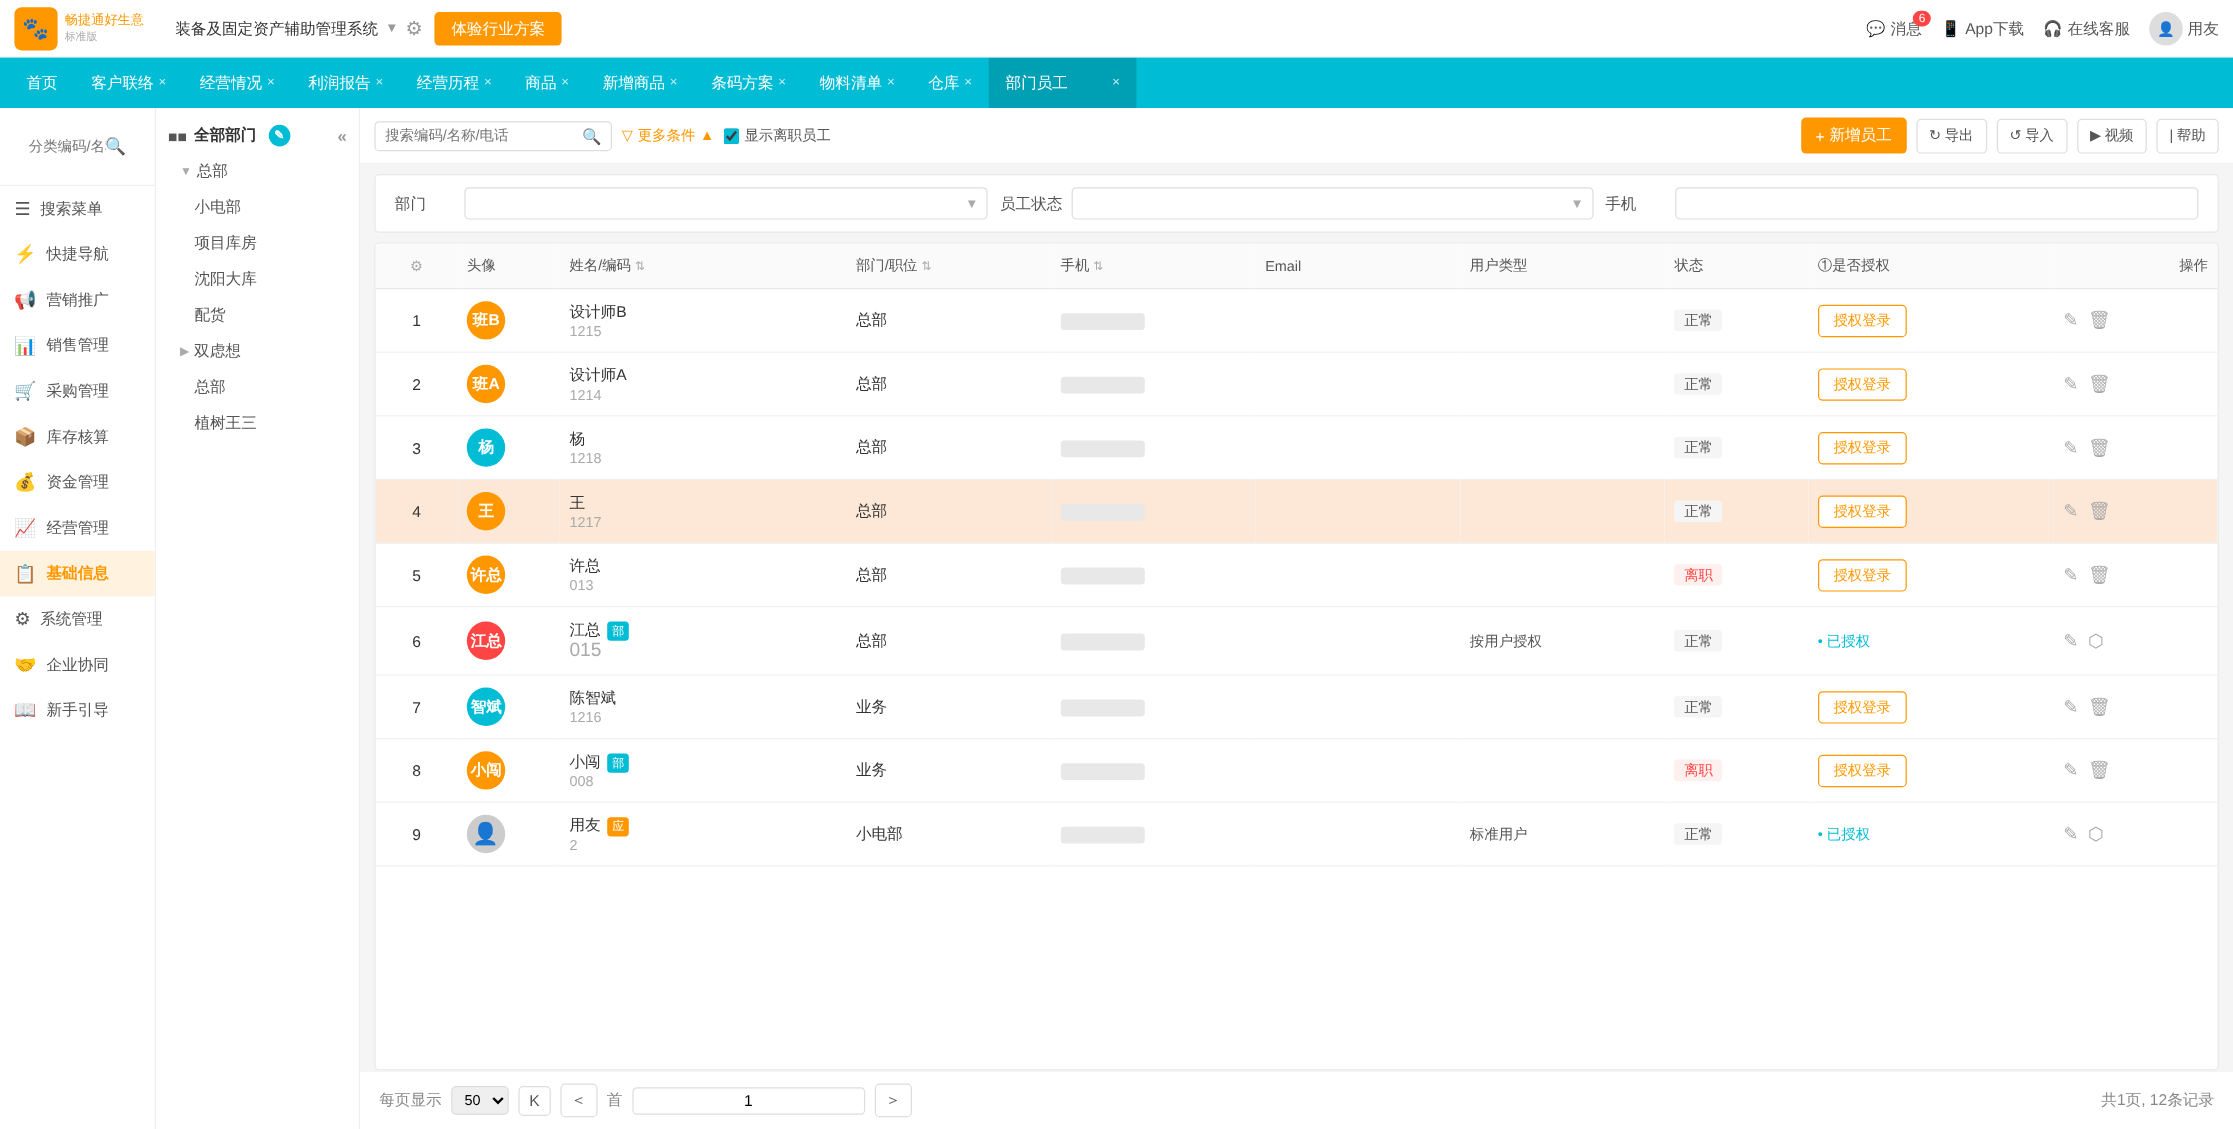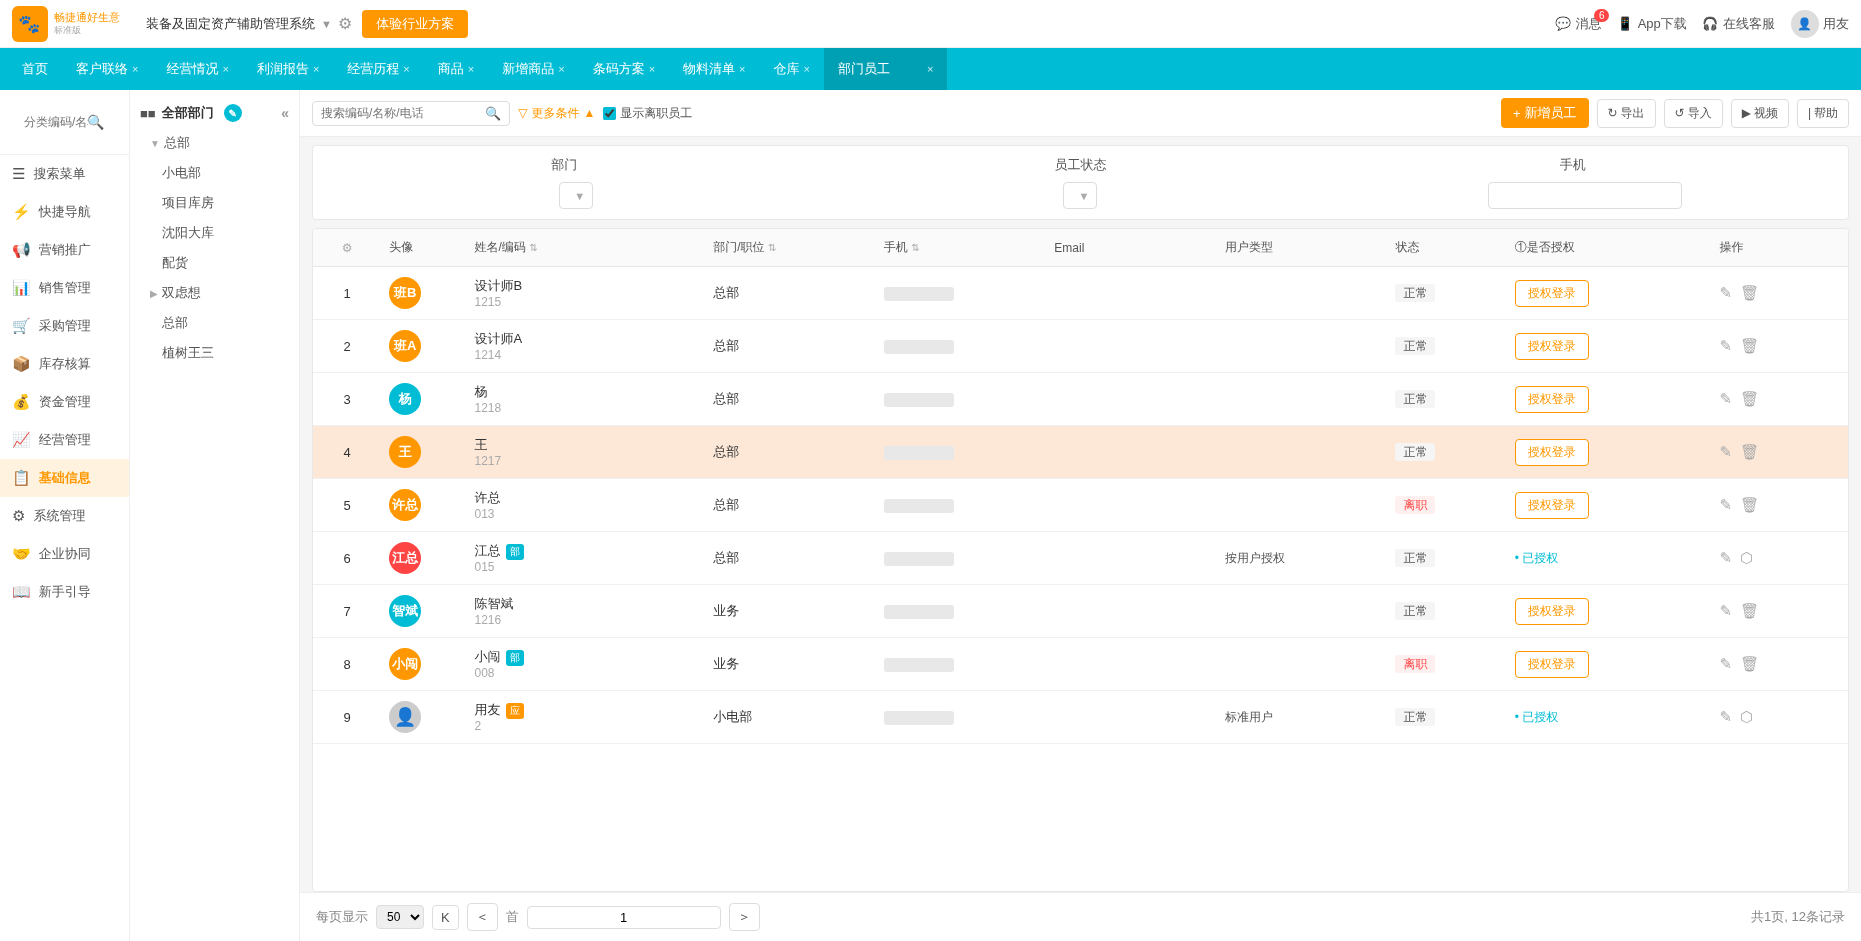"部门" .filter-field { flex-direction: column -> none }
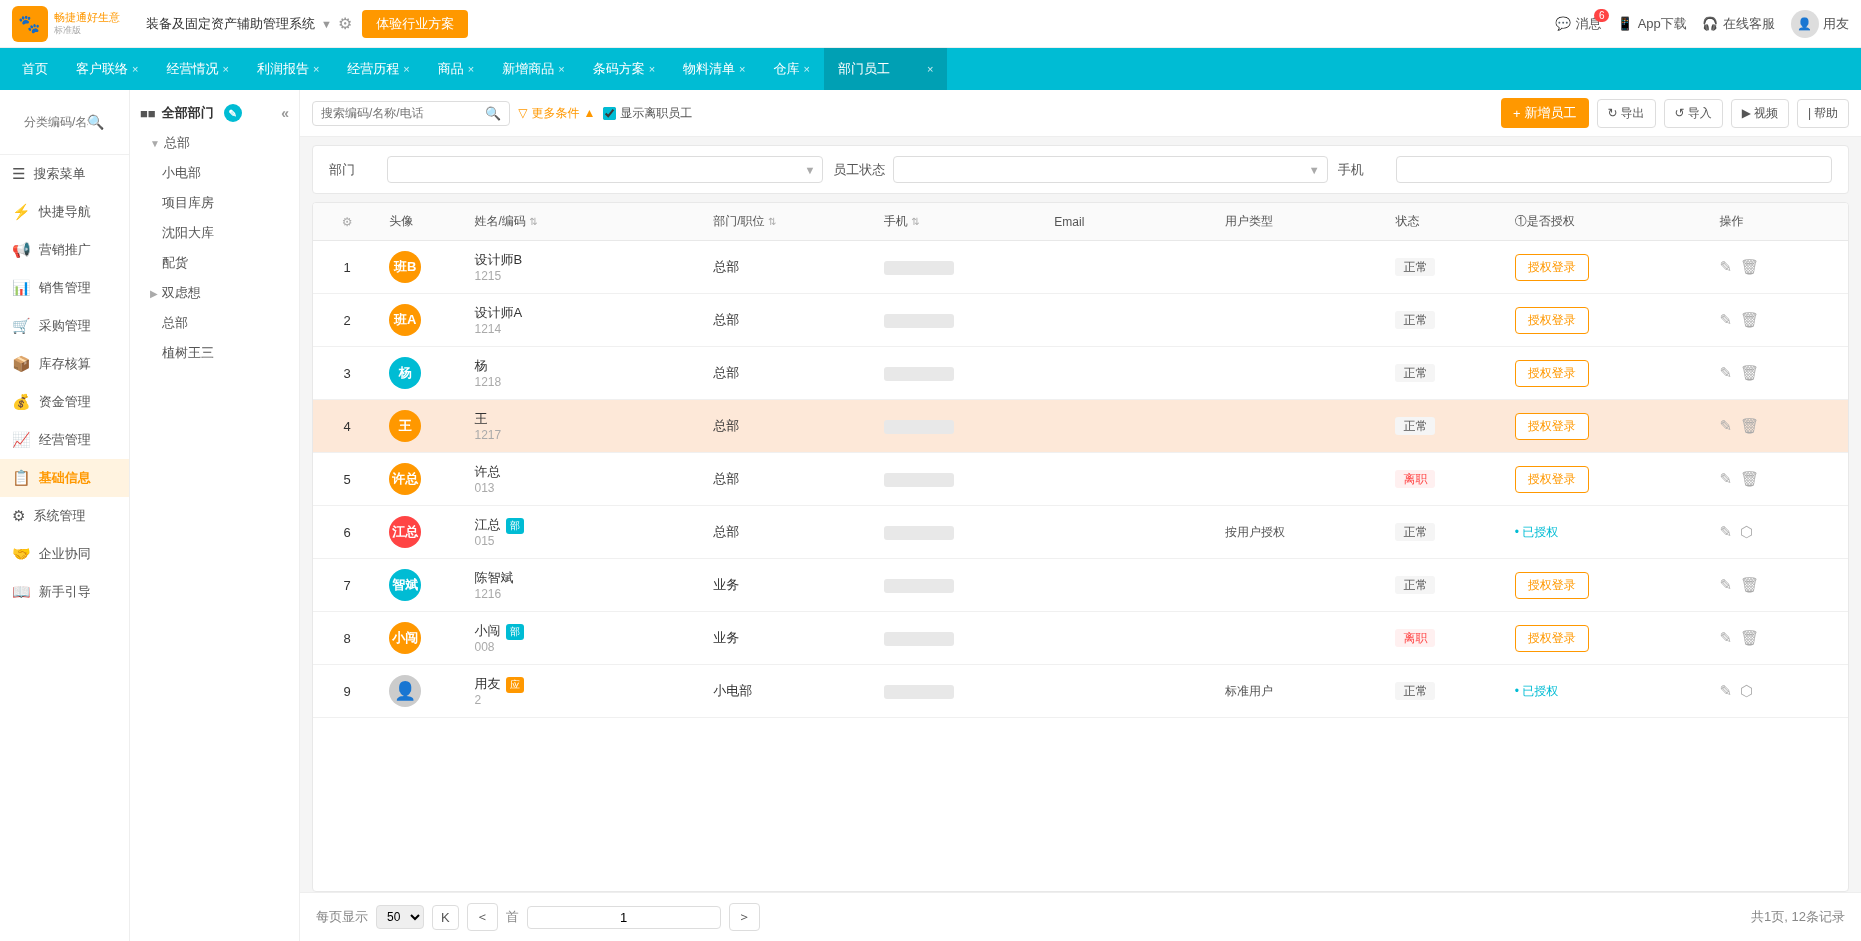"操作" .col-op { text-align: none -> right }
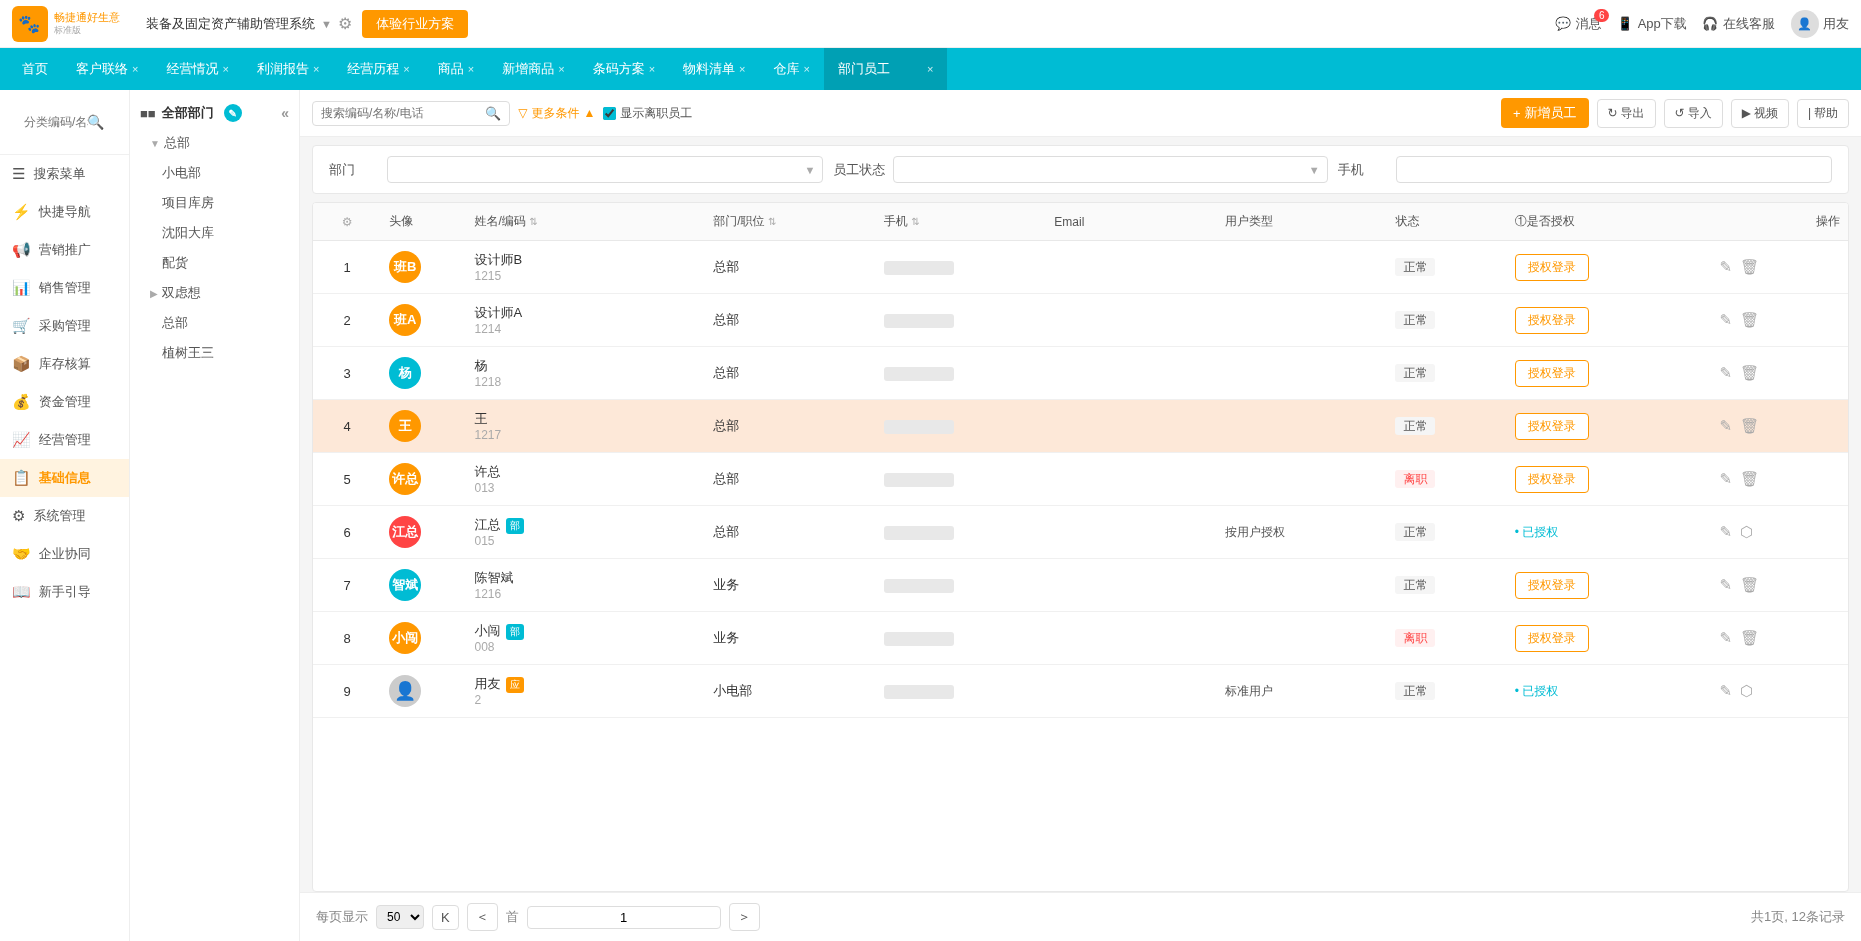"015" div { font-size: 12px -> 16px }
